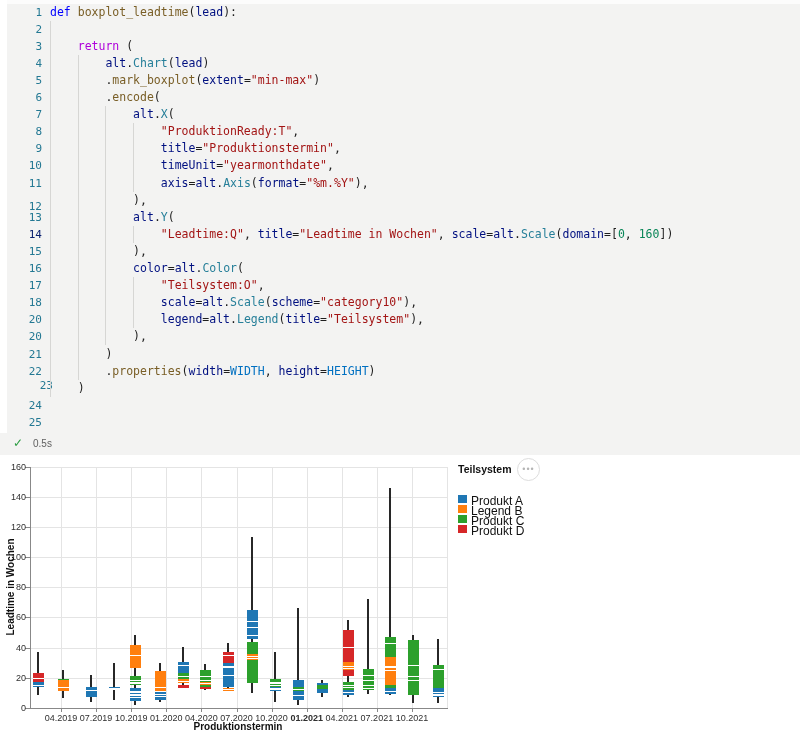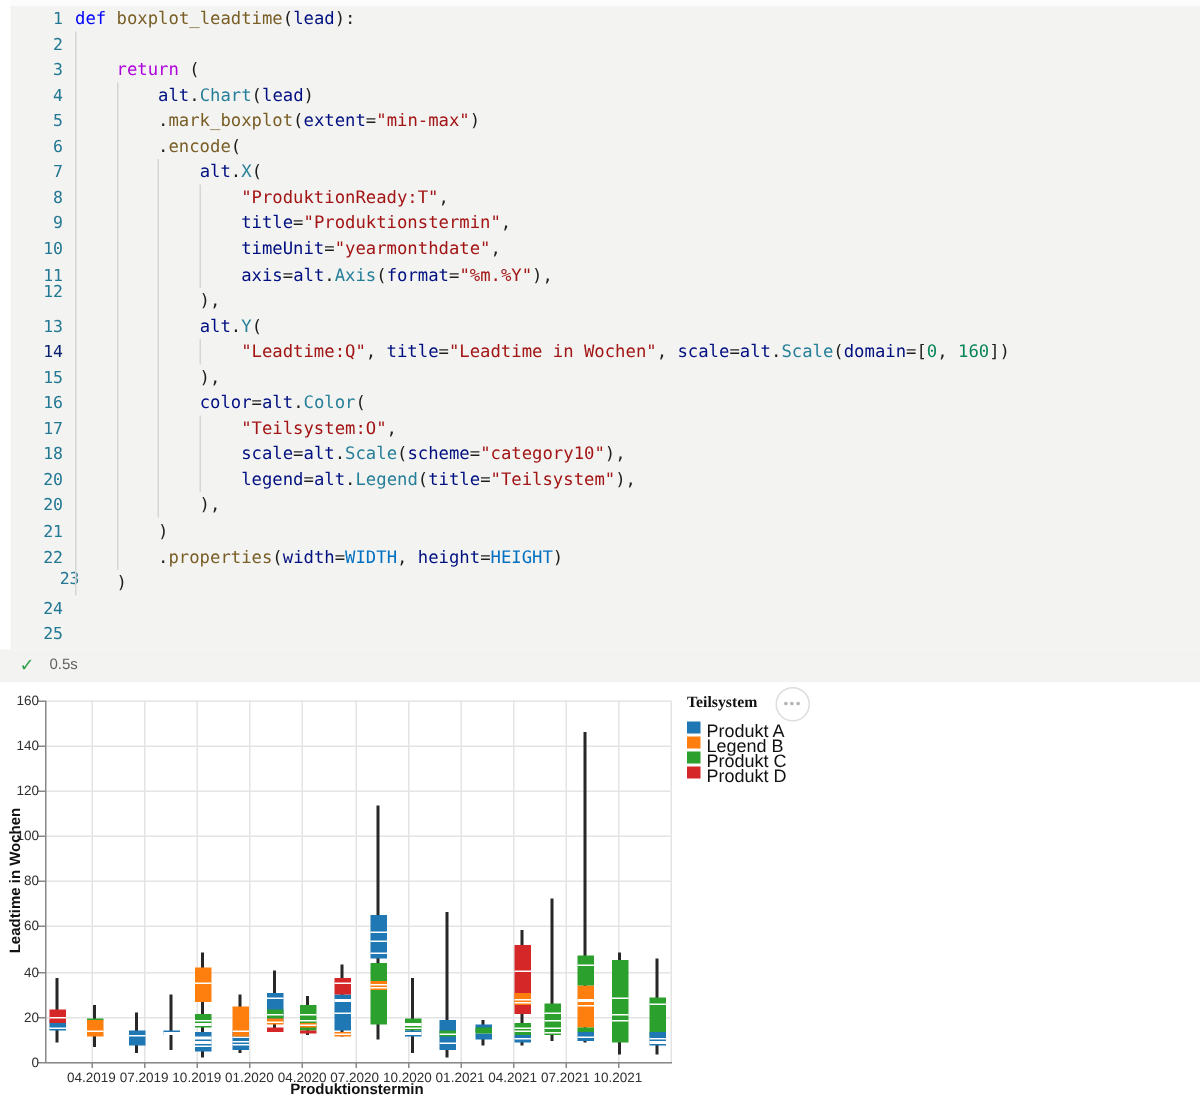"12" div.ln { top: 186px -> 198px }
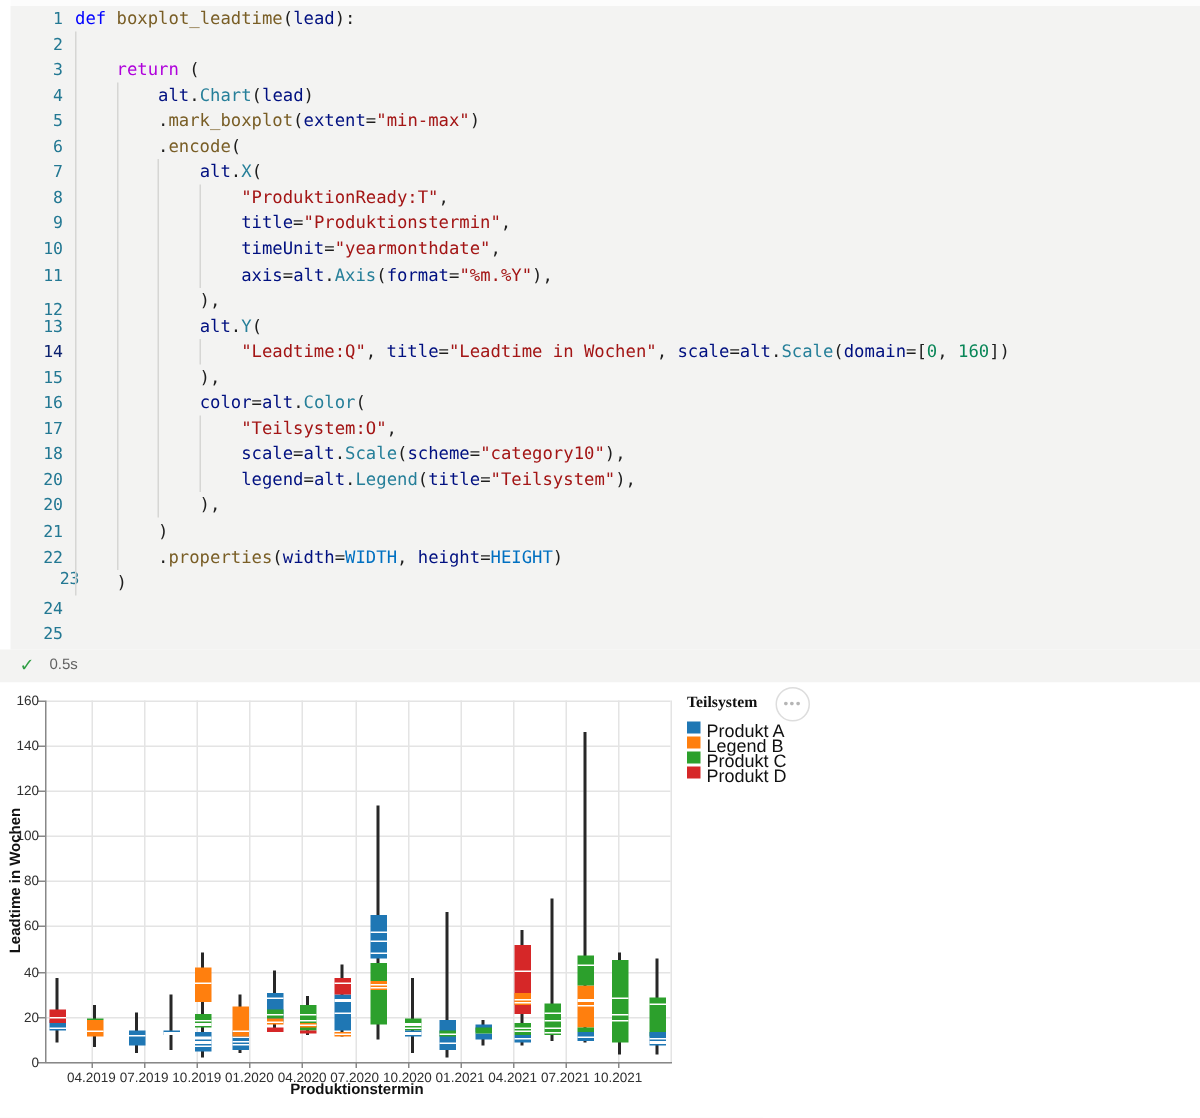"Teilsystem" .legend-title { font-family: Liberation Serif, serif -> none; margin-bottom: 6px -> 19px }
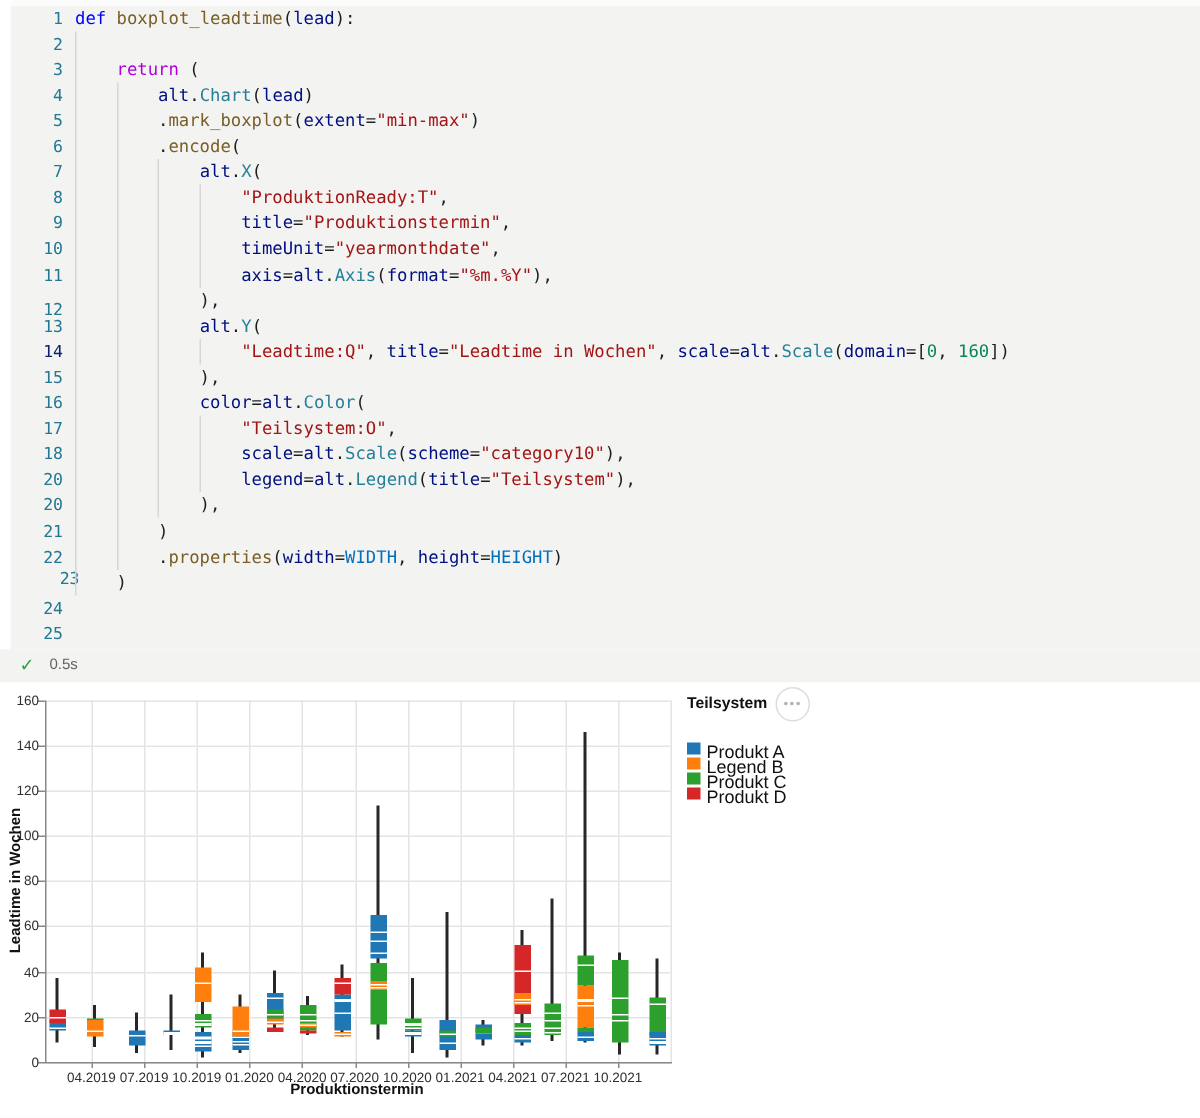"01.2021" div.xlab { font-weight: none -> bold }
